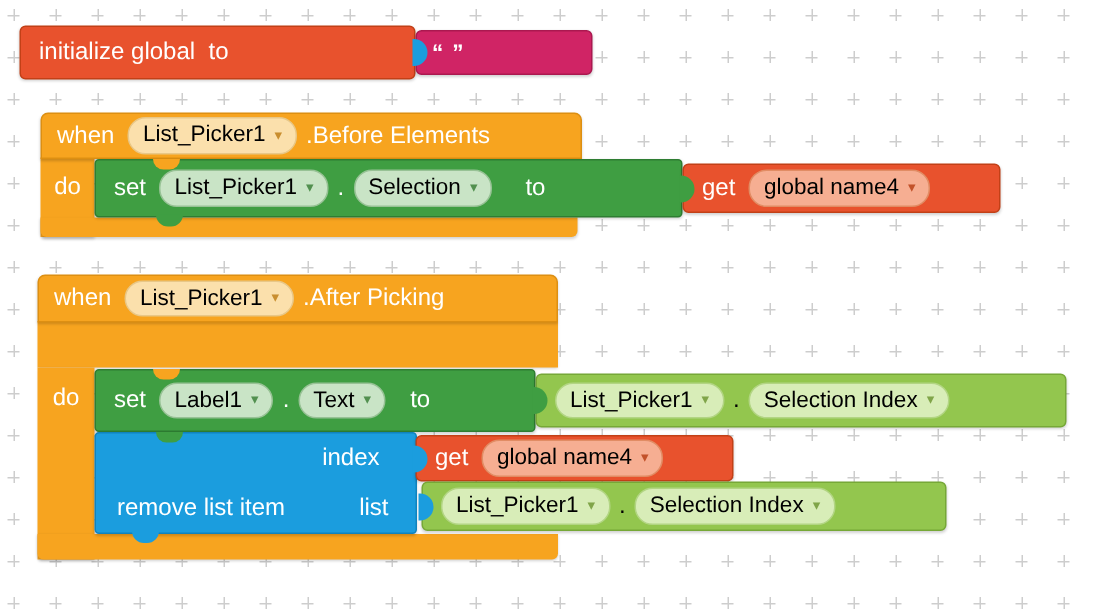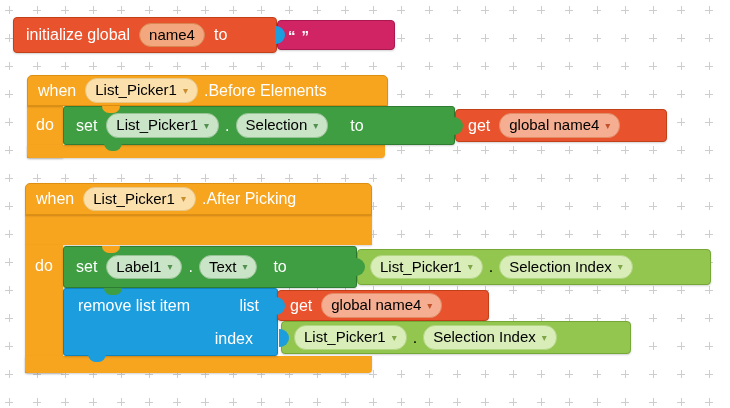"name4" span.chip { html: <span> <span>name4</span> </span> -> none }
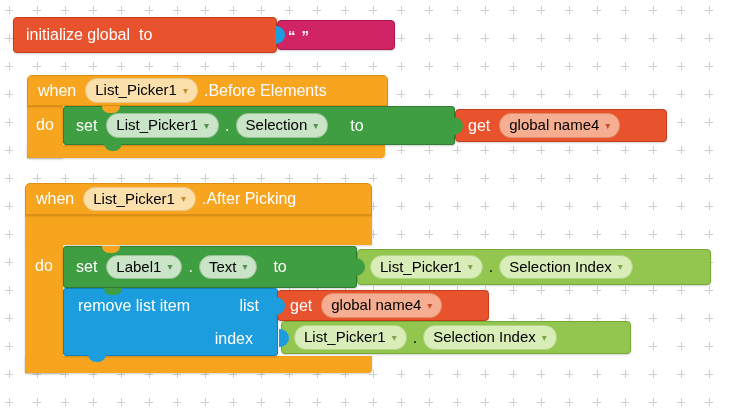"remove list item" div { order: before "index" -> after "index" }
